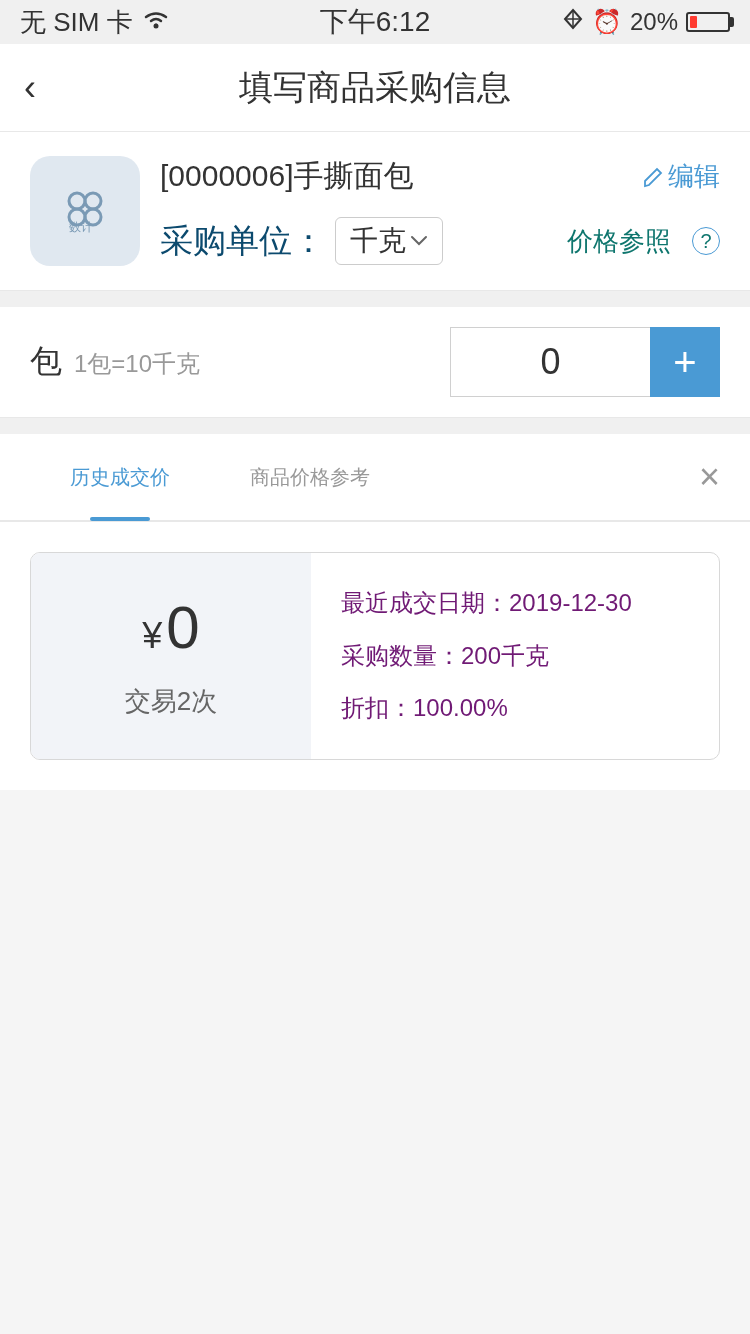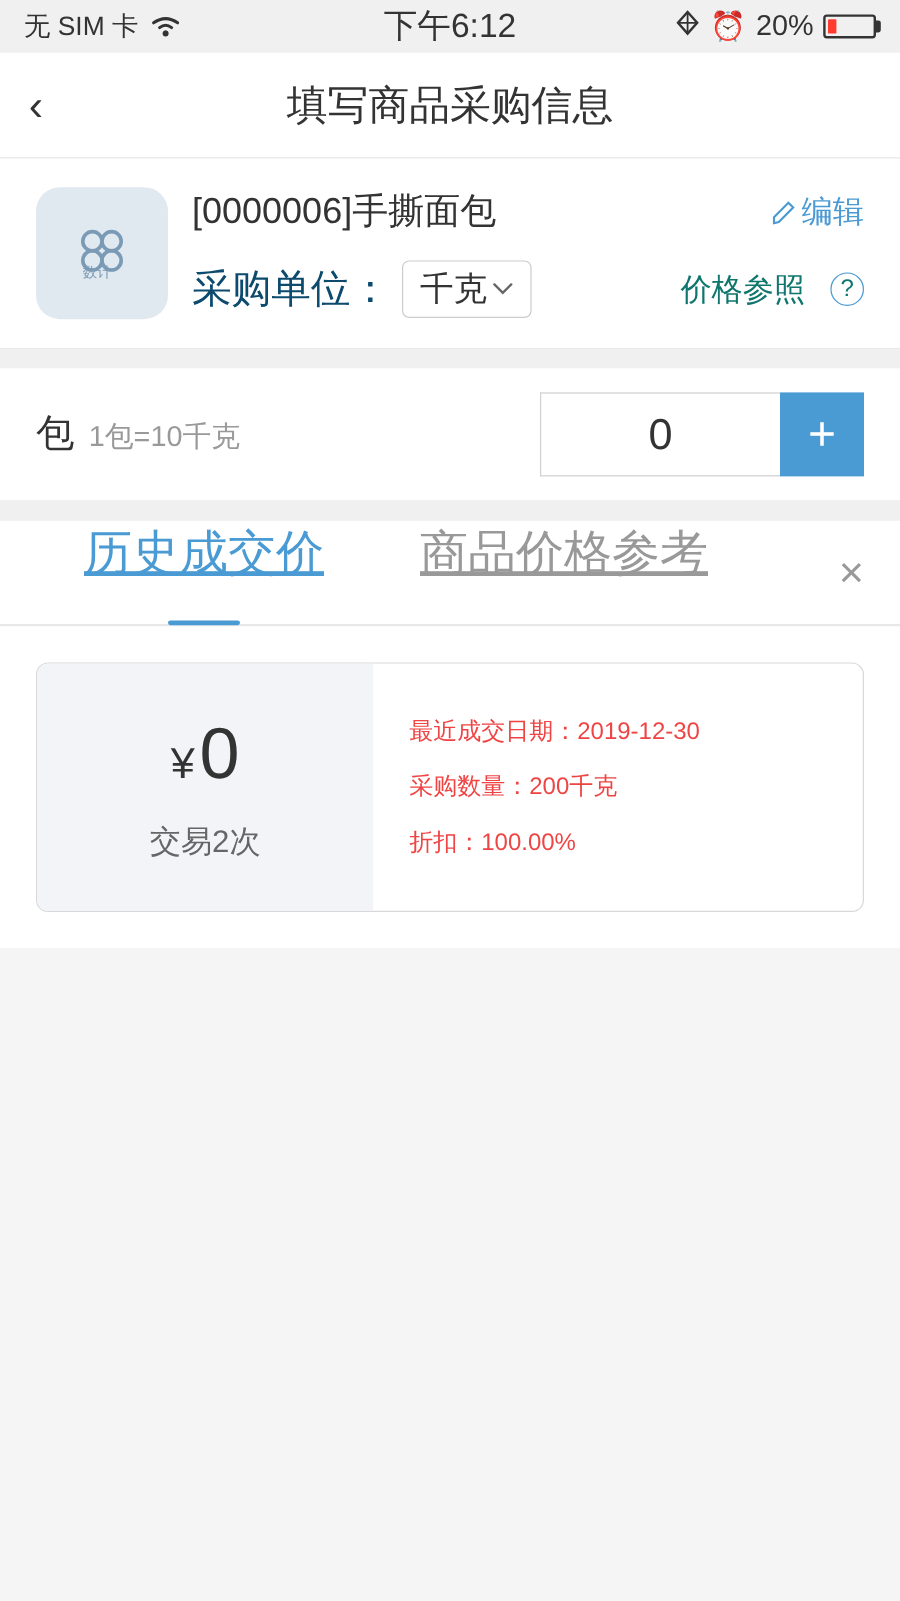"无 SIM 卡" .status-left { align-items: flex-end -> flex-start; font-size: 22px -> 26px }
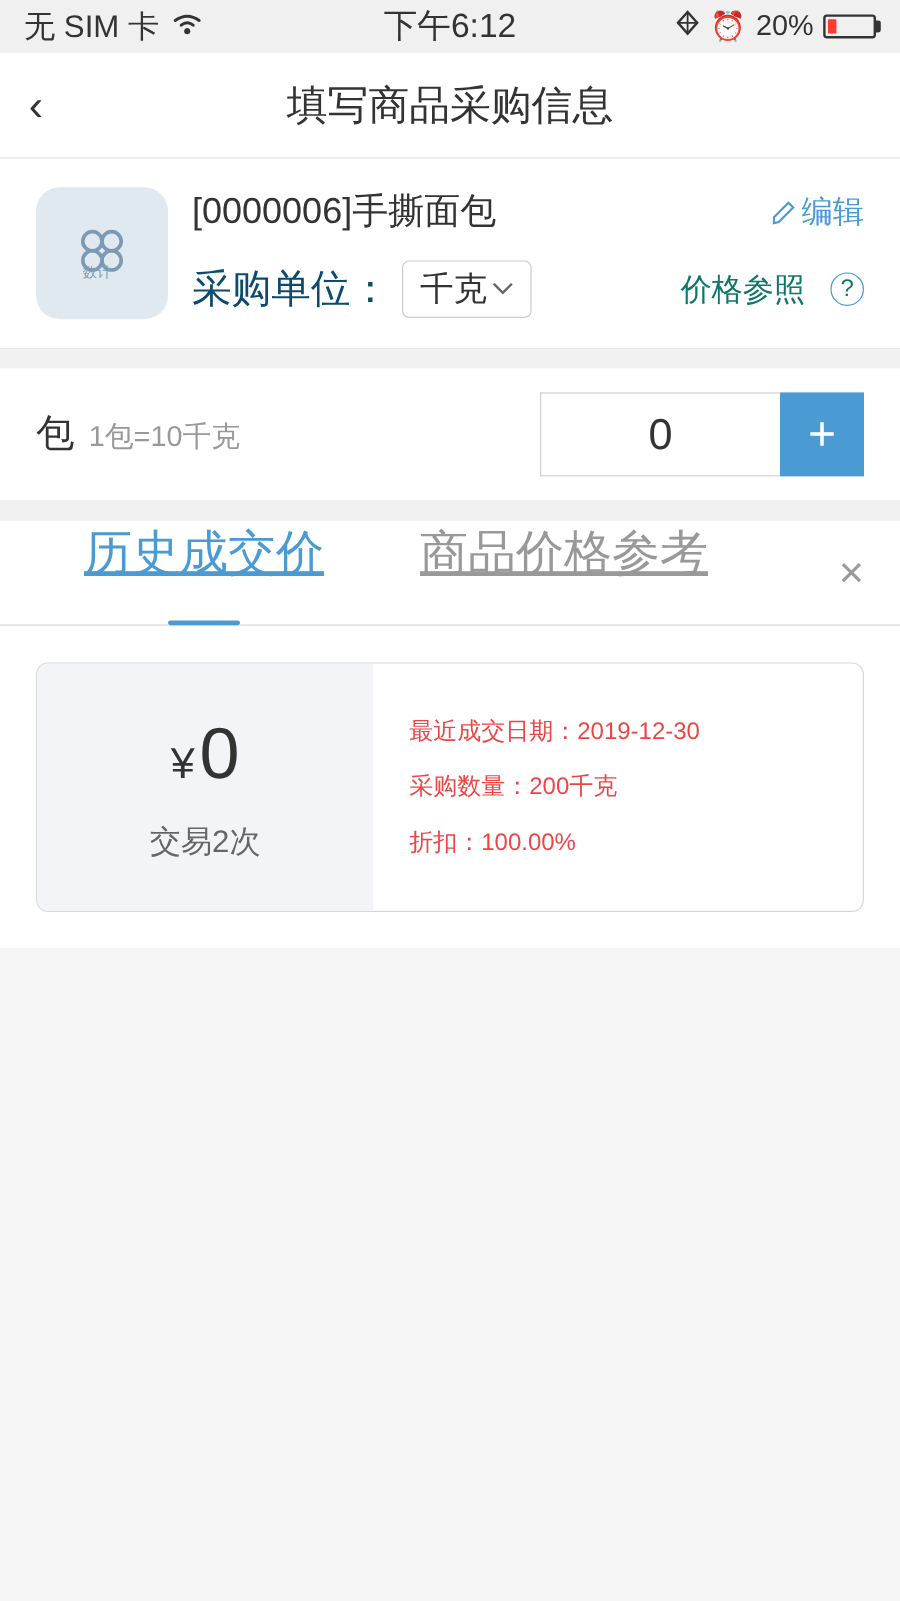"历史成交价" .tab-item { font-size: 40px -> 20px; justify-content: none -> center; text-decoration: underline -> none }
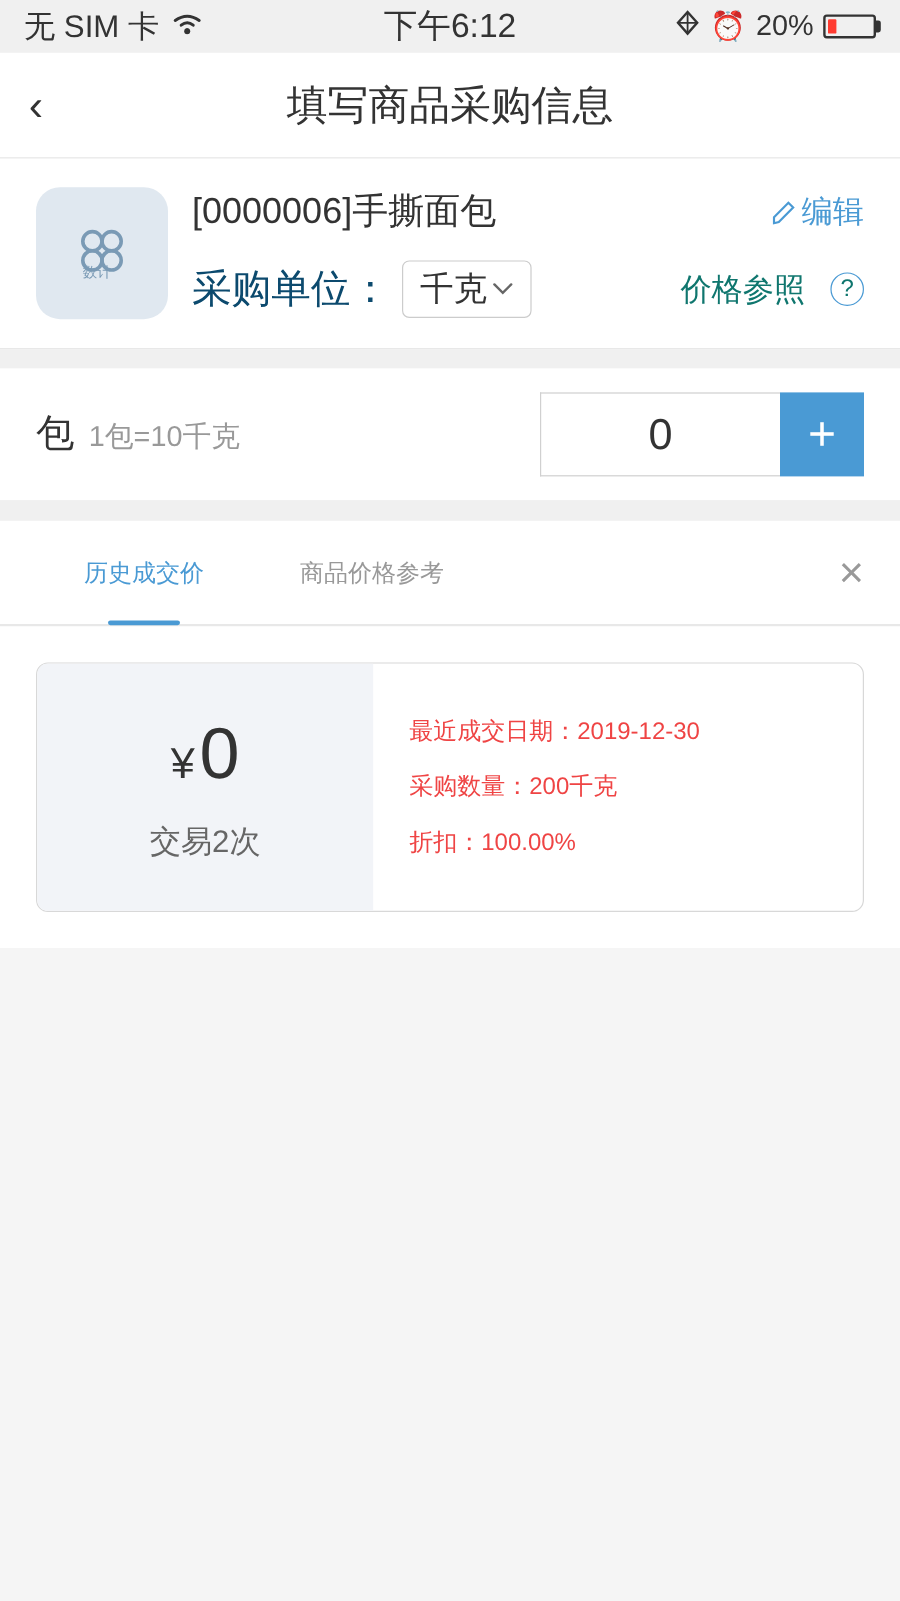"最近成交日期：2019-12-30" .price-detail-row { color: #ef4444 -> #701a75; font-size: 20px -> 24px }
